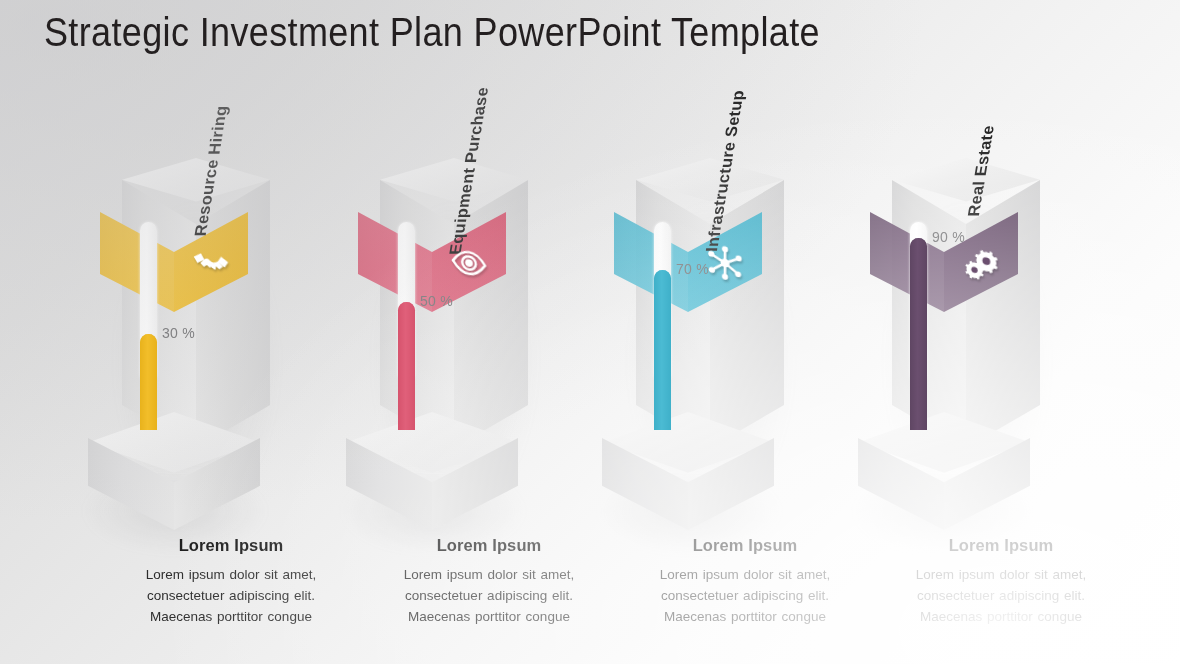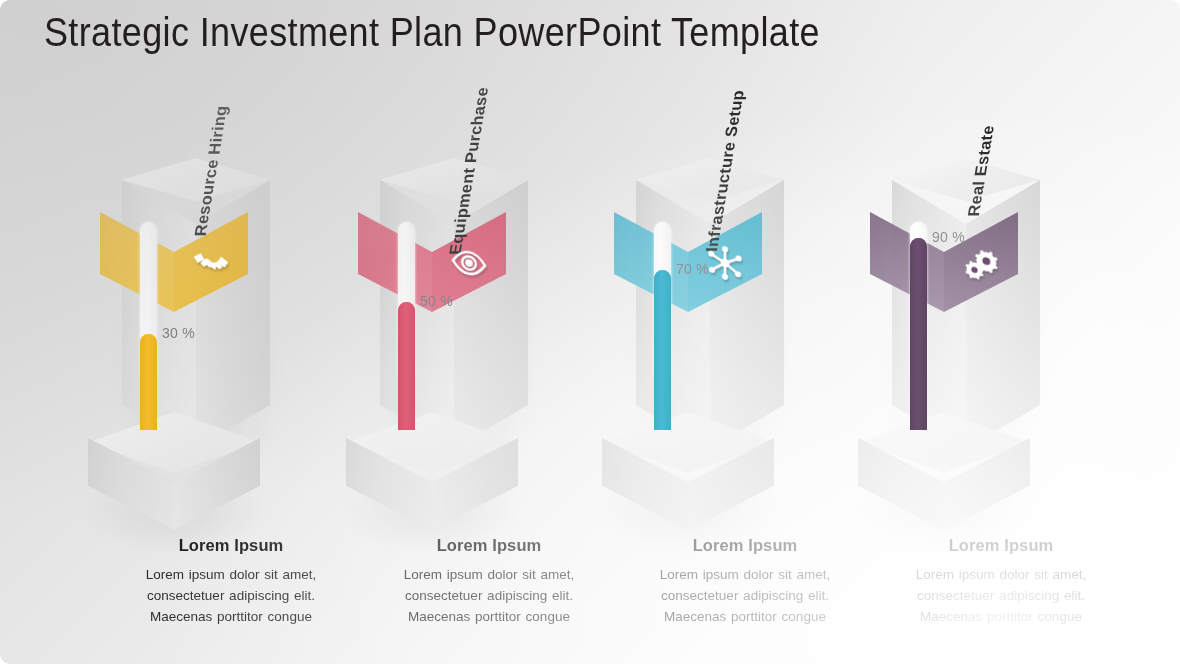"Strategic Investment Plan PowerPoint" #slide { border-radius: 10px -> none }
